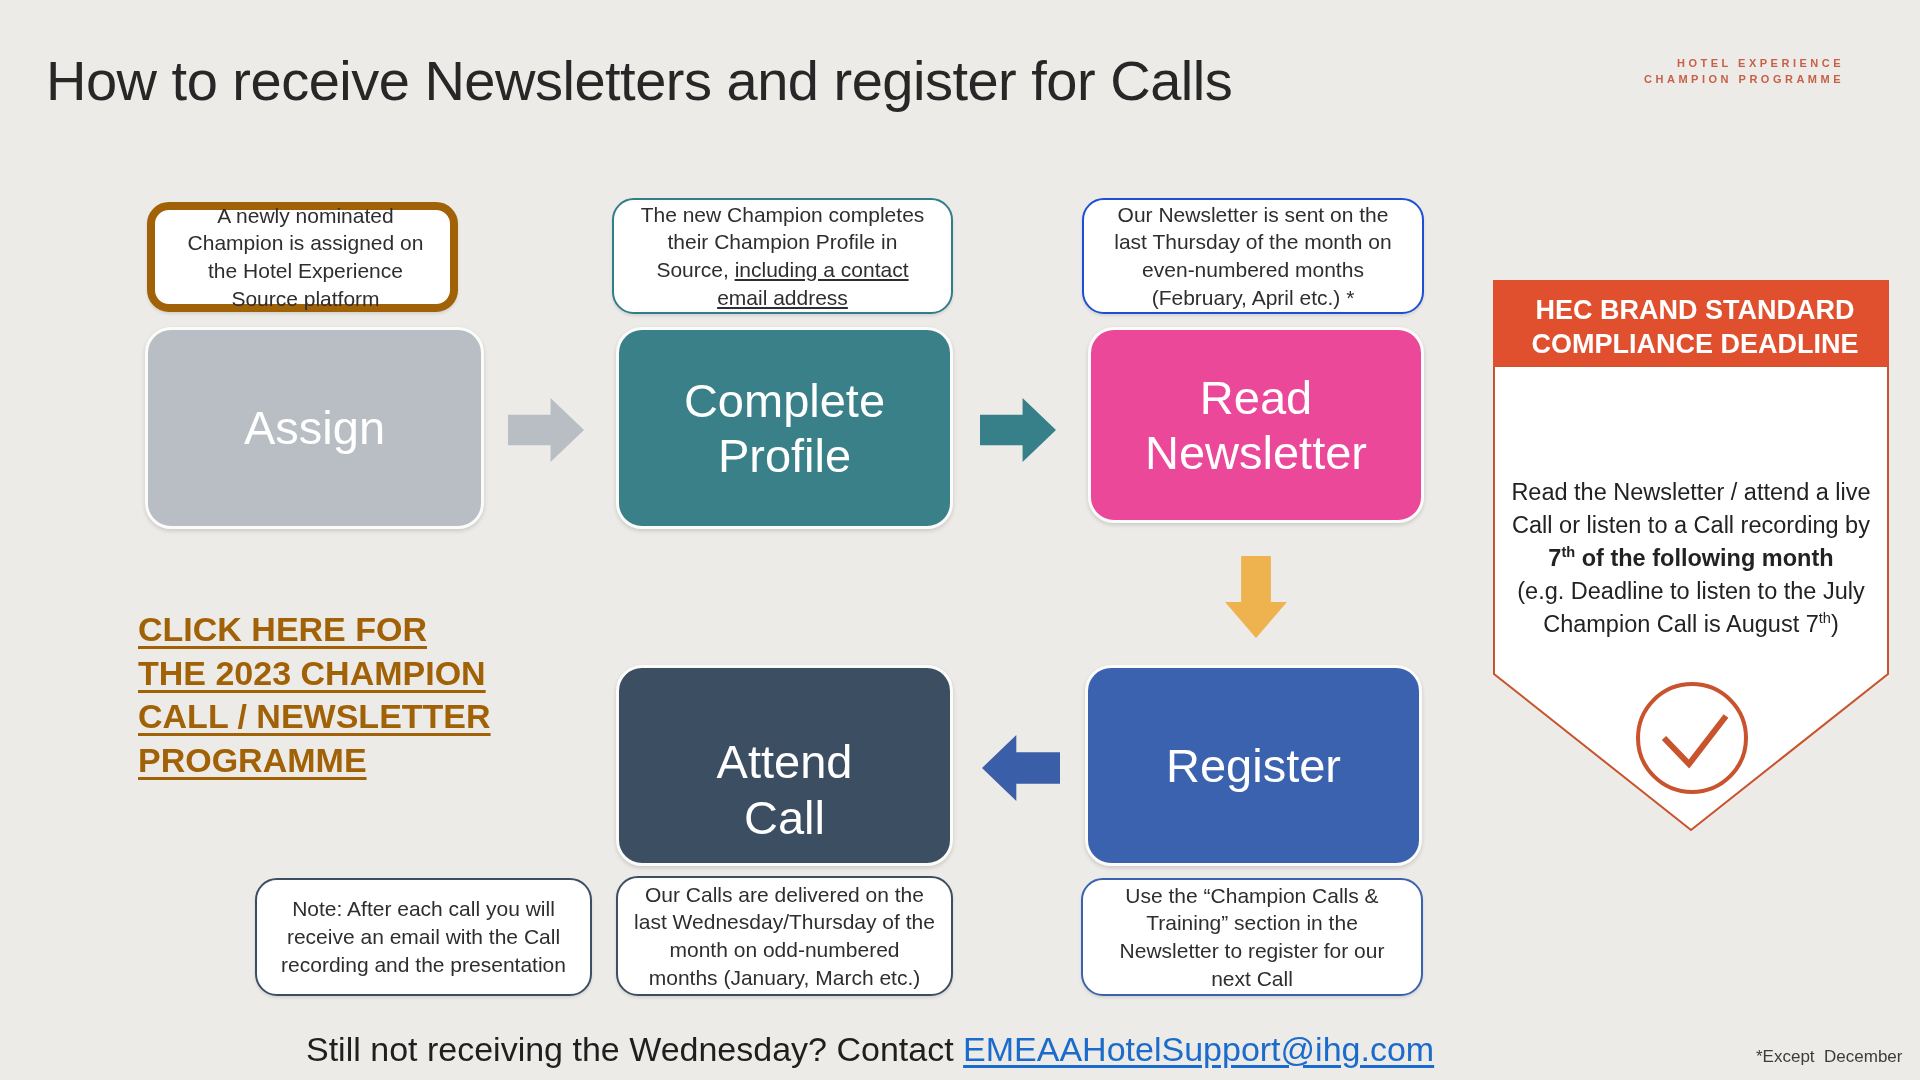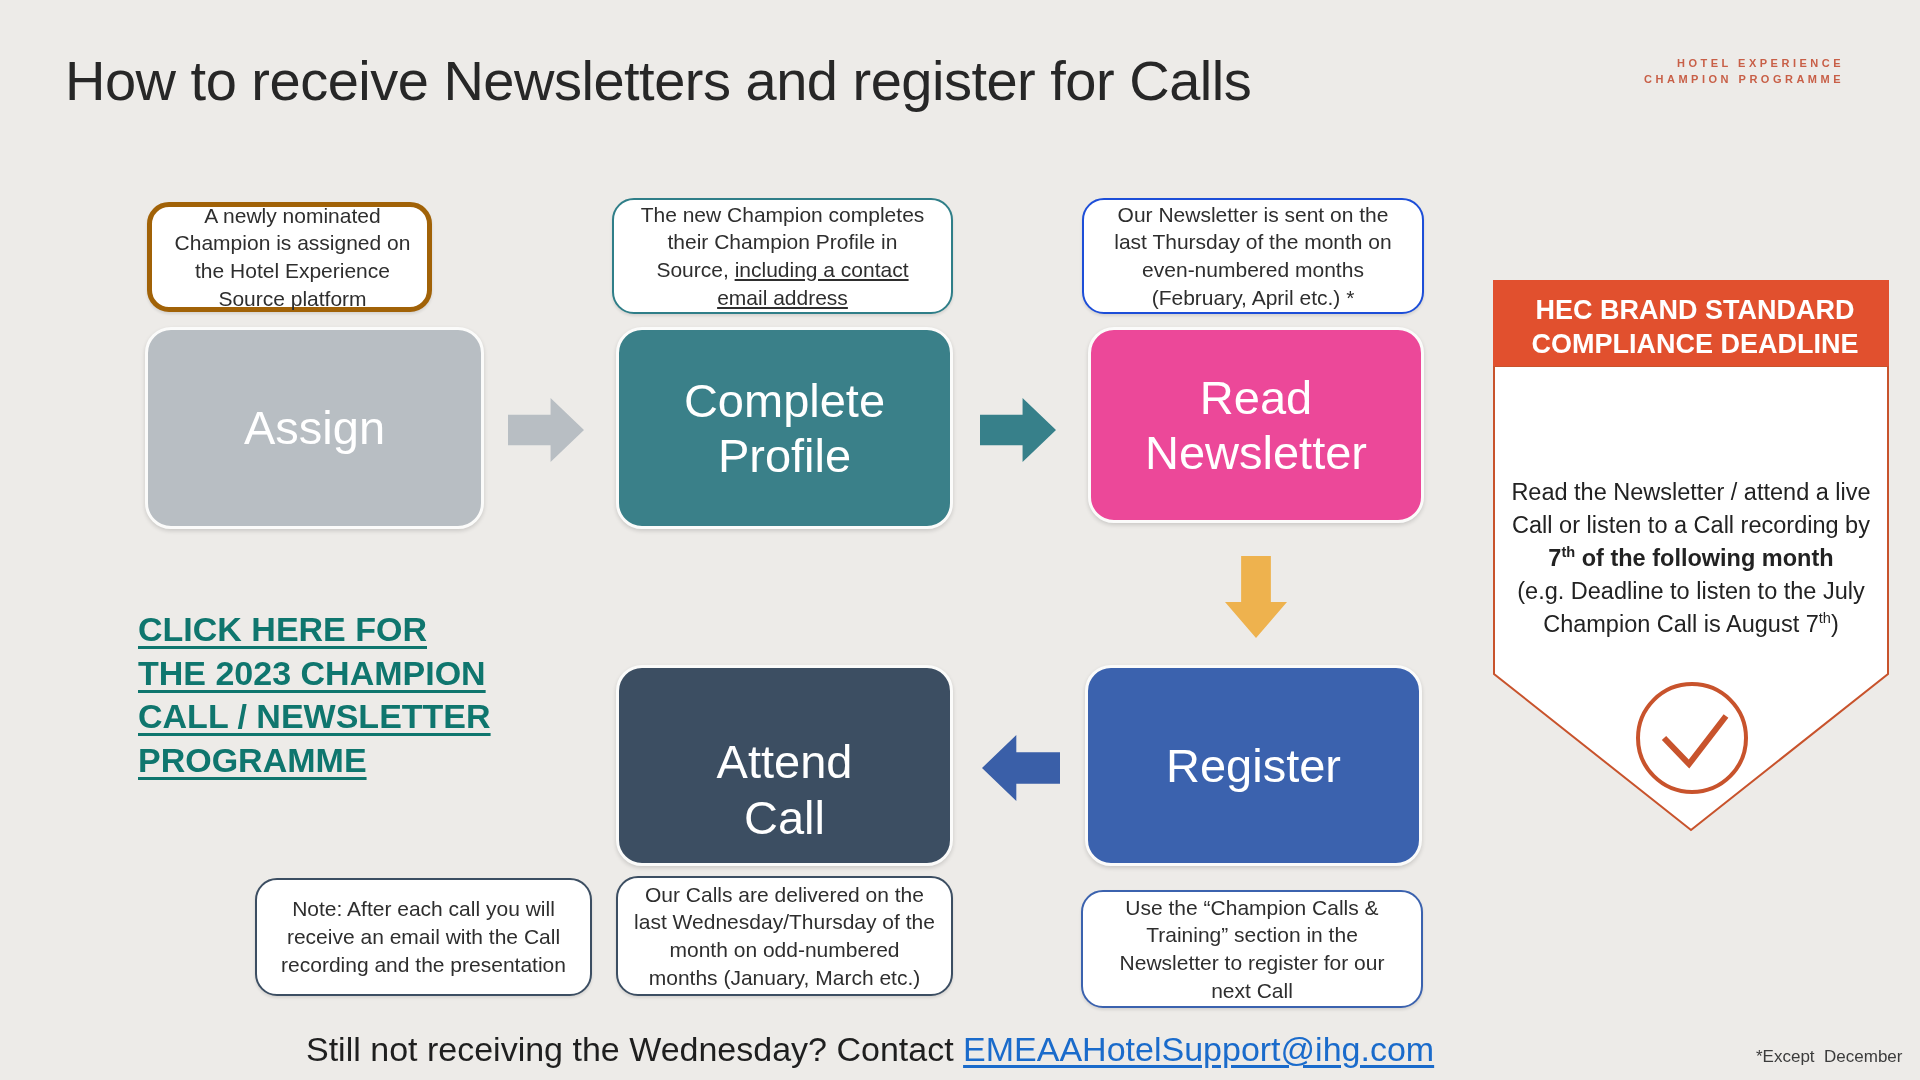"How to receive Newsletters and" .title { margin-left: 19px -> none }
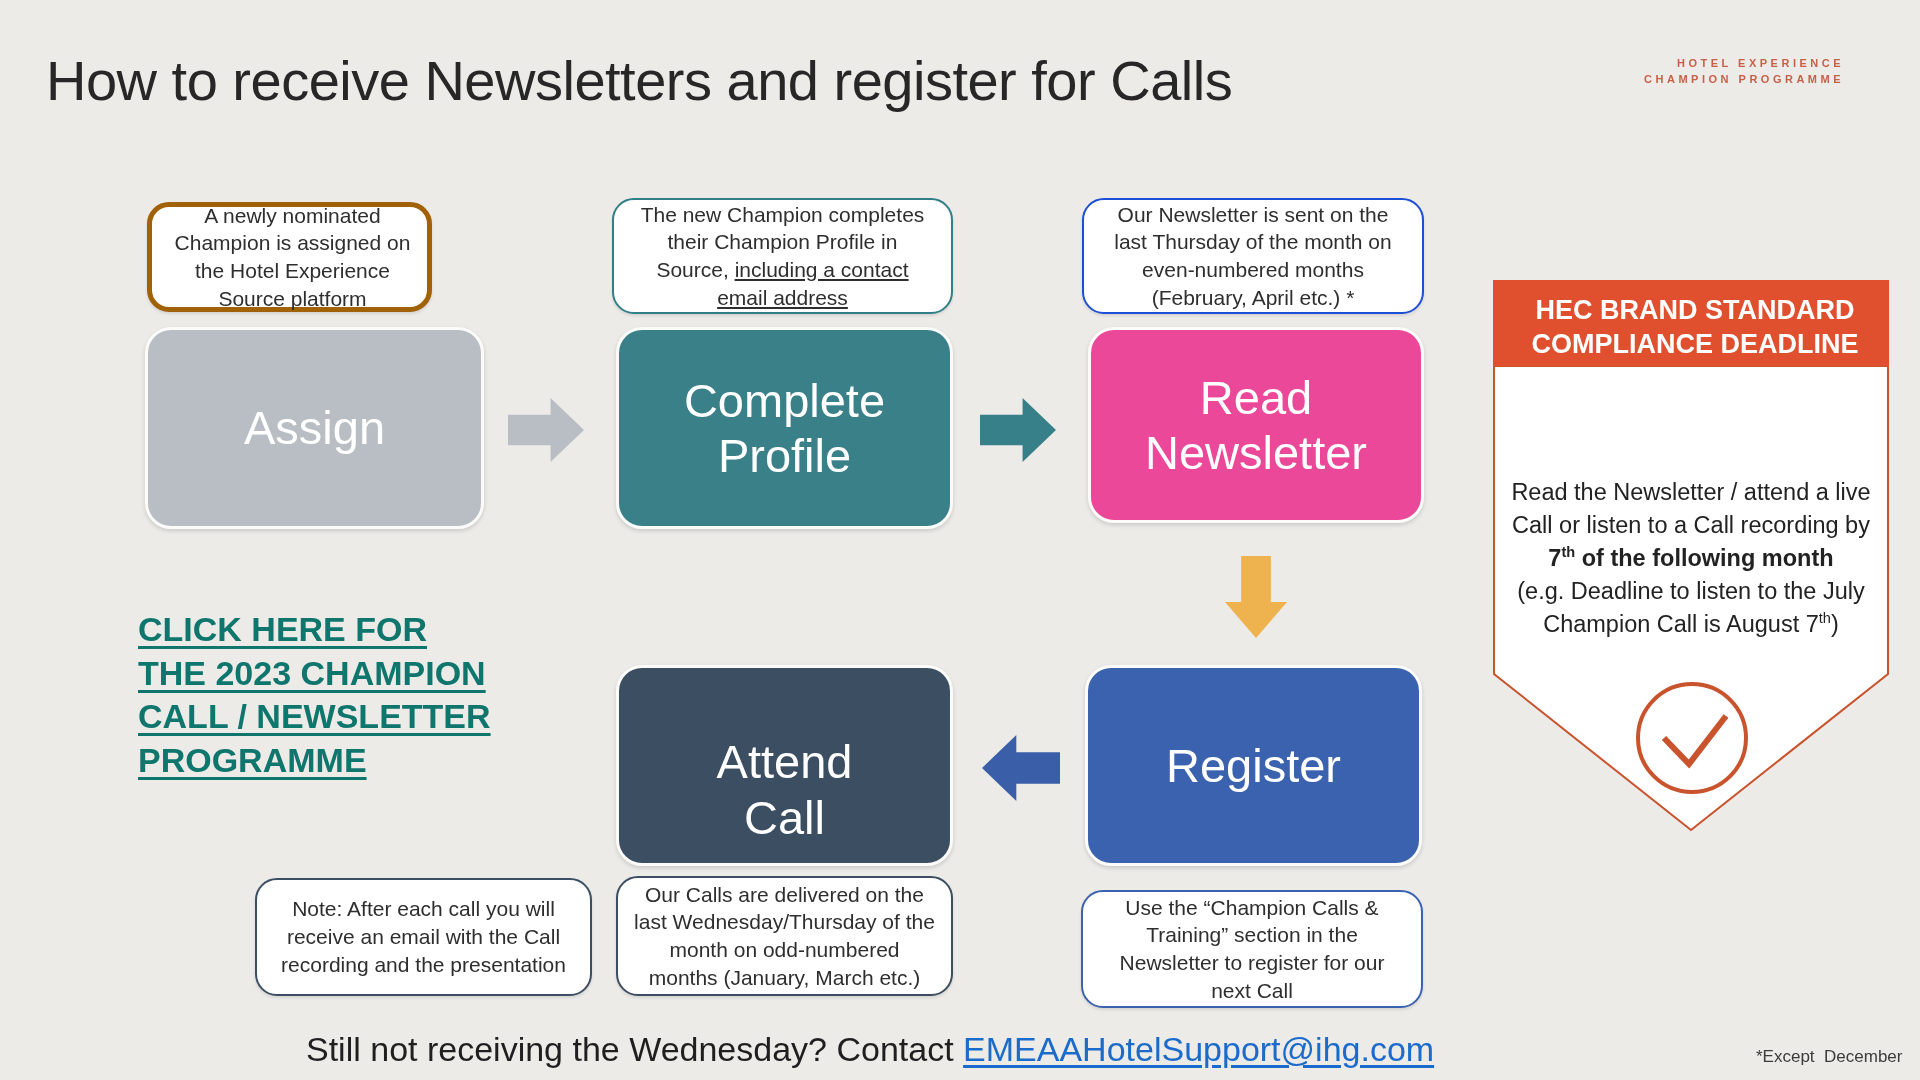"A newly nominated Champion is" .info-assign { border: 5px solid #a16207 -> 8px solid #a16207; width: 285px -> 311px }
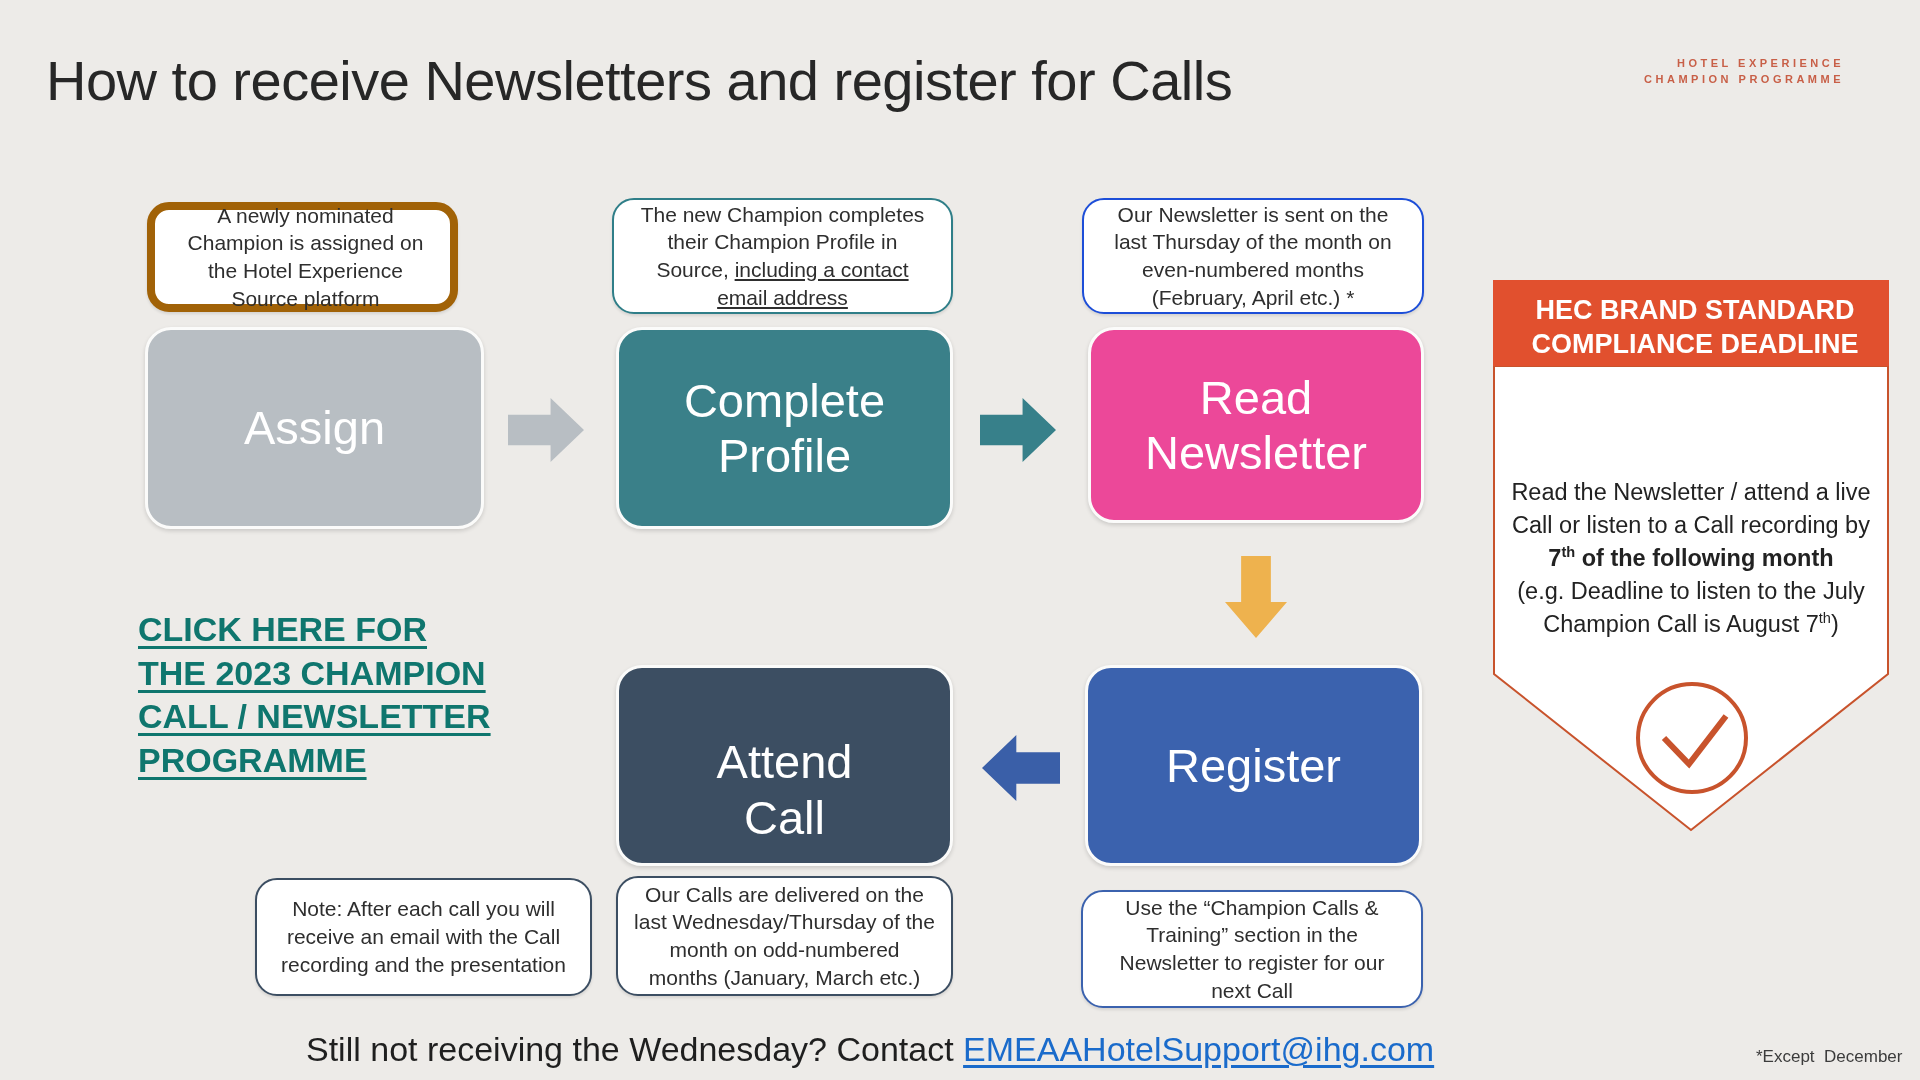"CLICK HERE FOR" .calendar-link { color: #0f766e -> #a16207 }
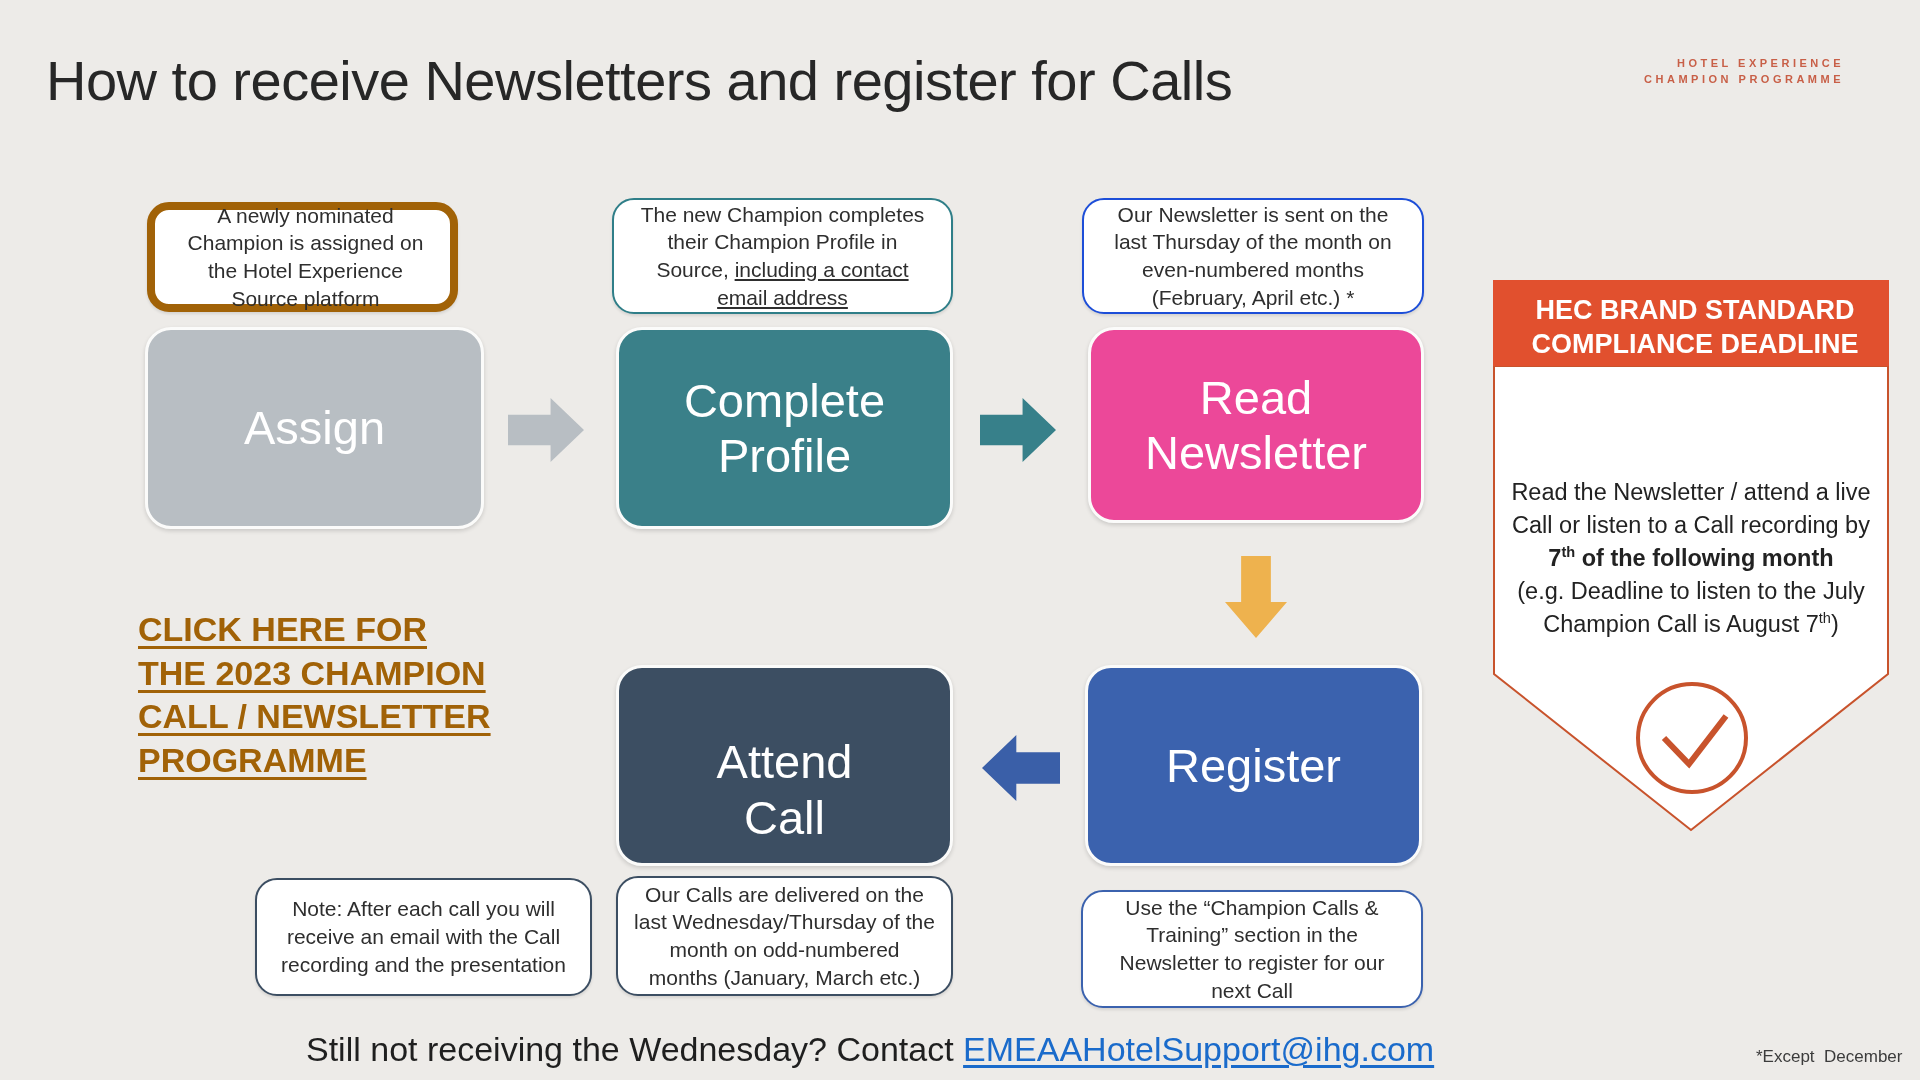"Use the “Champion Calls &" .info-use { margin-top: 12px -> none }
